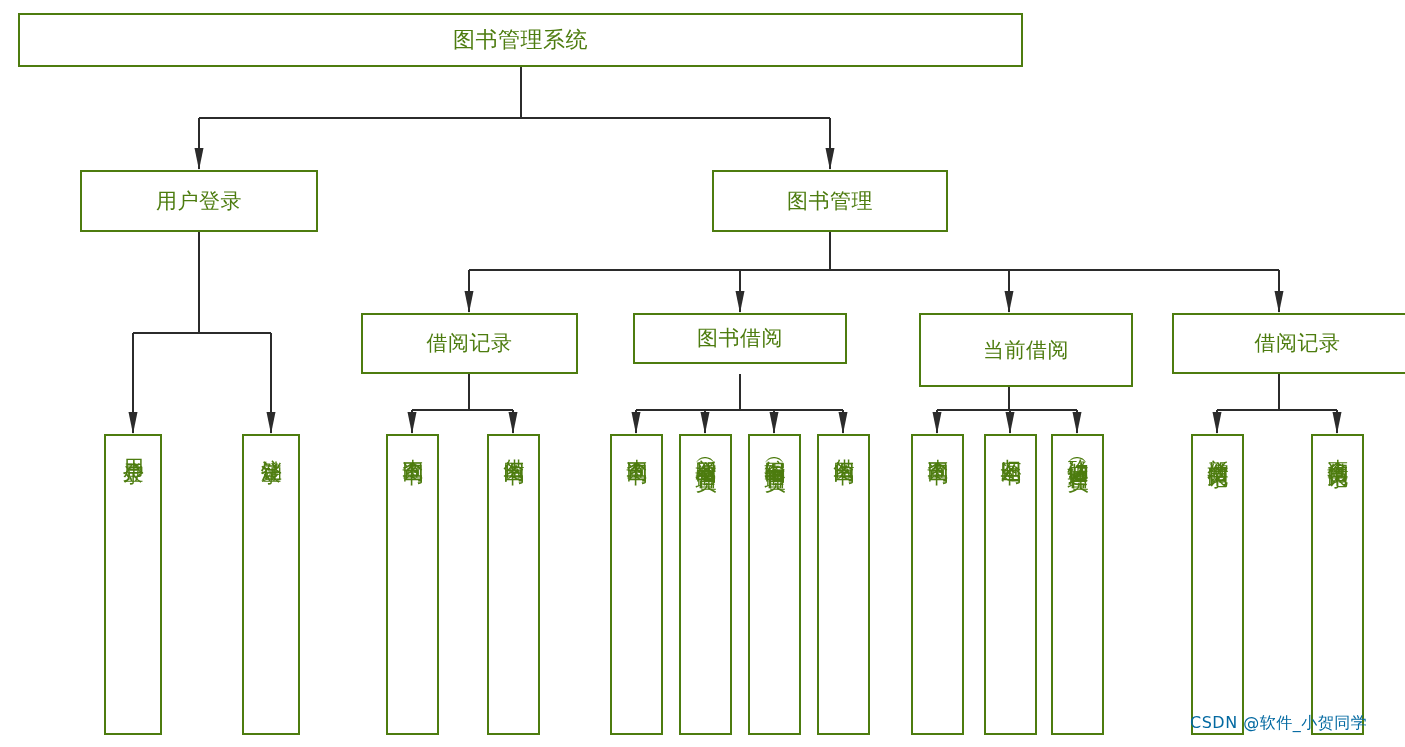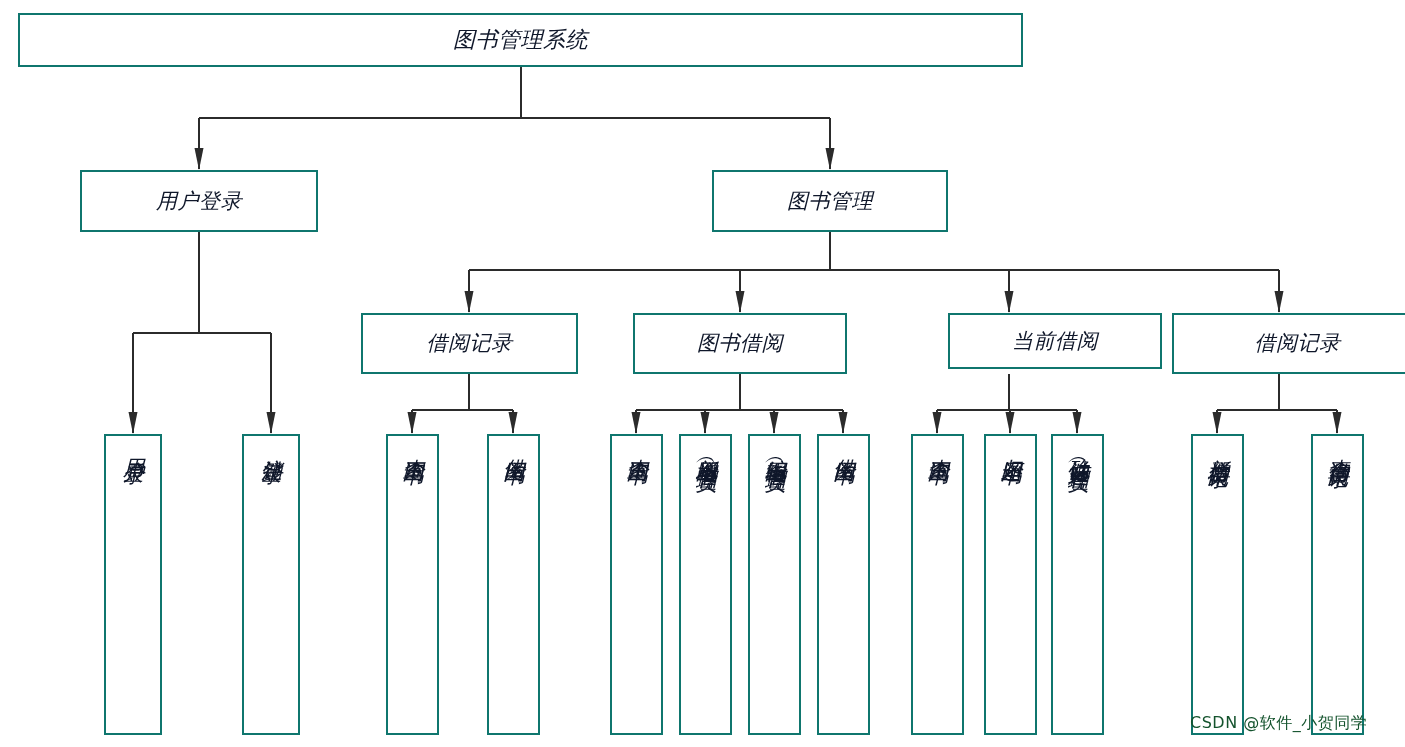"图书管理系统" .node { border: 2px solid #0f766e -> 2px solid #4d7c0f; color: #0f172a -> #4d7c0f; font-style: italic -> none }
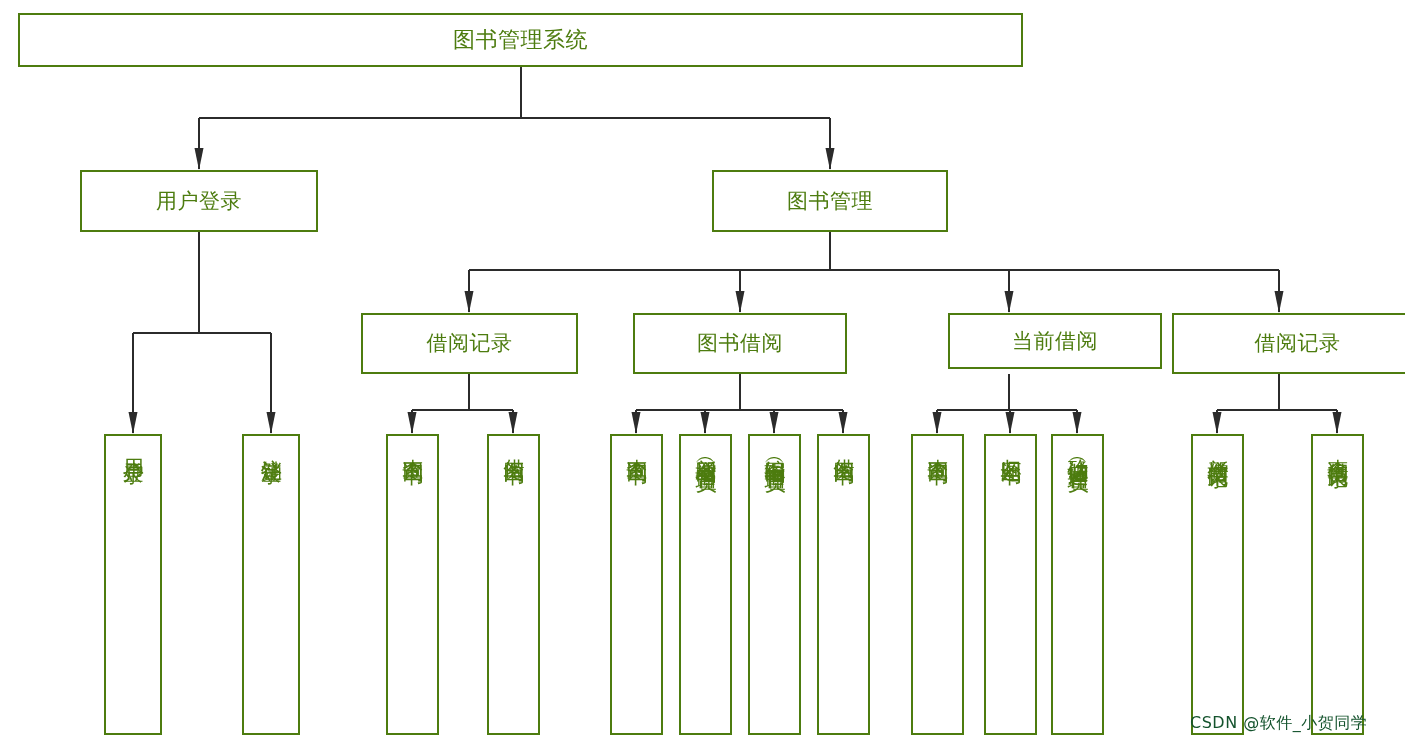"图书借阅" div.node { height: 61px -> 51px }
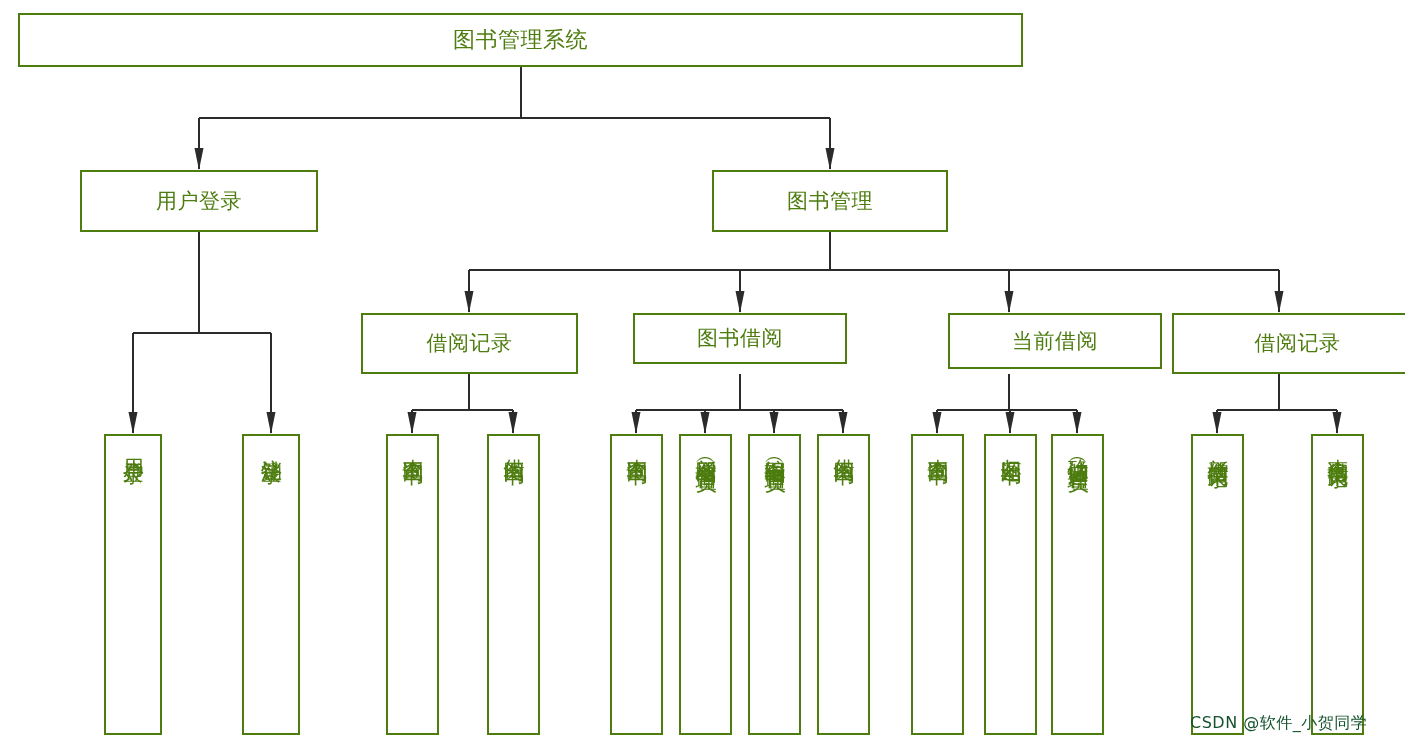"当前借阅" div.node { height: 56px -> 74px; left: 948px -> 919px }
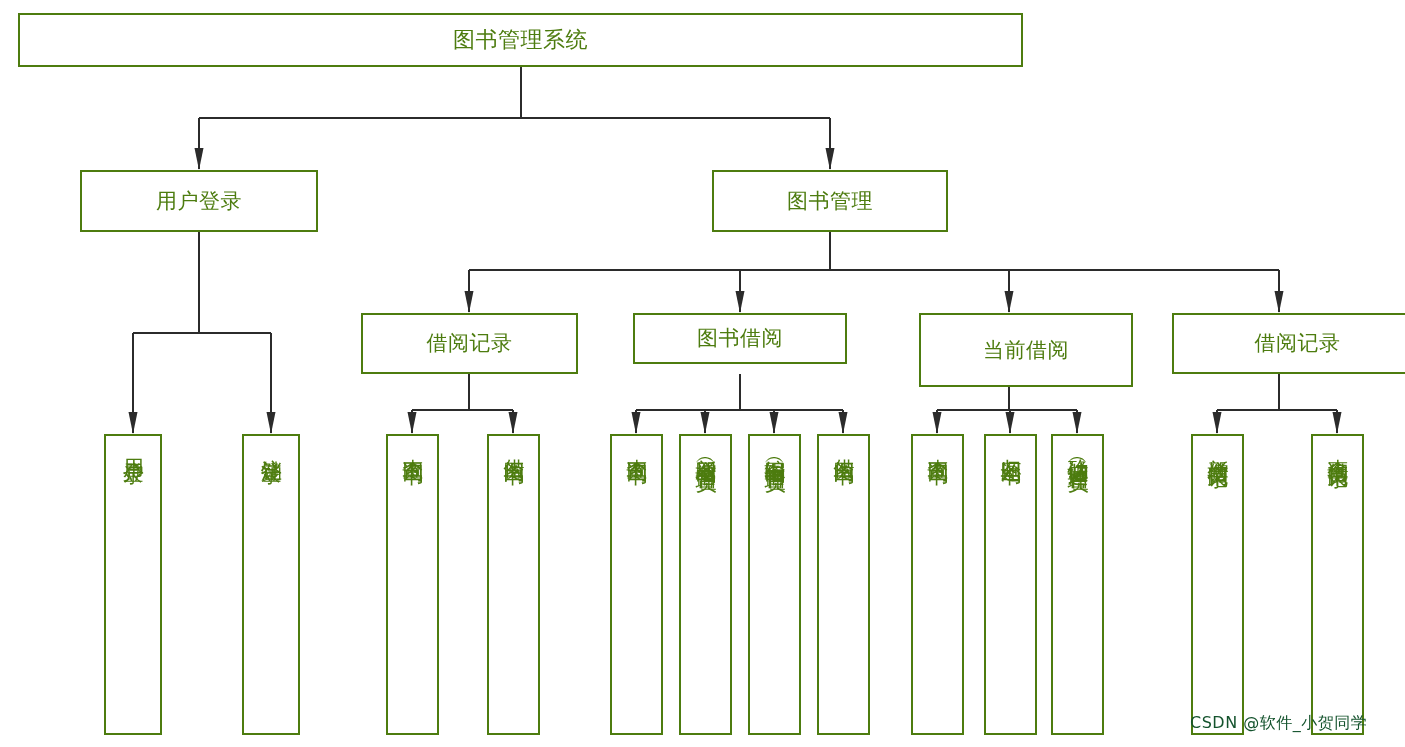"CSDN @软件_小贺同学" div.watermark { color: #14532d -> #0369a1 }
